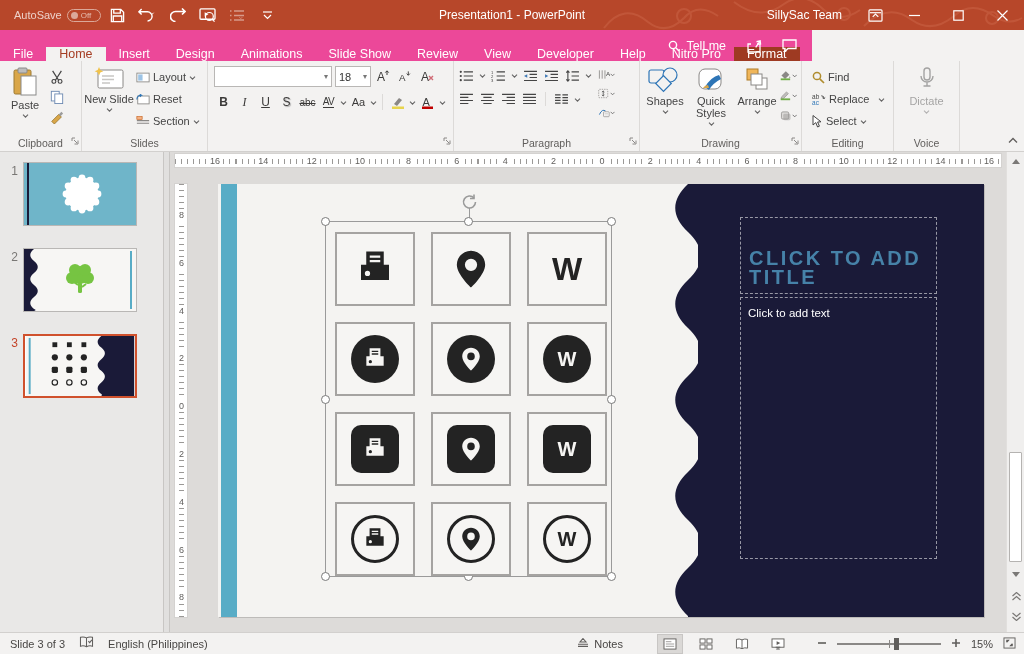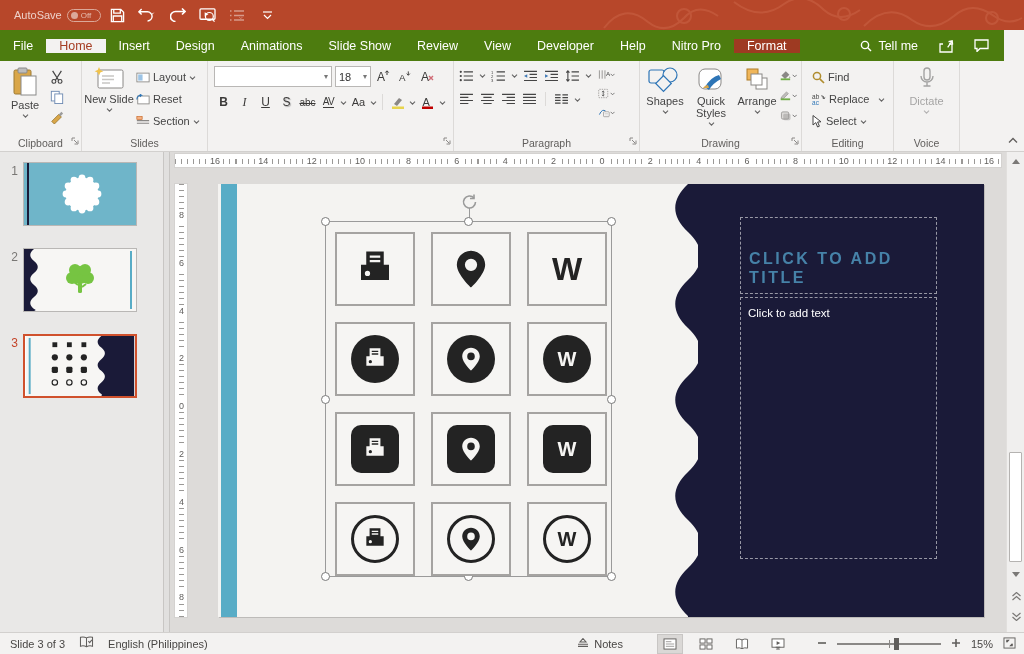"Presentation1 - PowerPoint" div.win-title { html: none -> <div>Presentation1 - PowerPoint</div> }
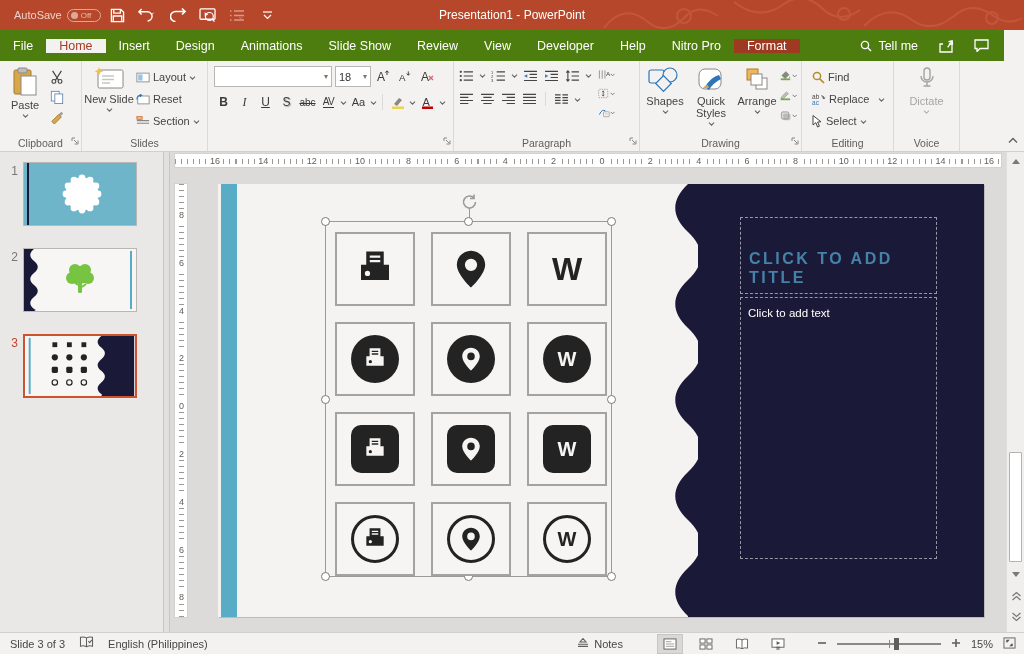"SillySac Team" div.tb-right { html: none -> <div> <span>SillySac Team</span> <div> <svg> <rect></rect> <path></path> <path></path> </svg> </div> <div> <svg> <path></path> </svg> </div> <div> <svg> <rect></rect> </svg> </div> <div> <svg> <path></path> </svg> </div> </div> }
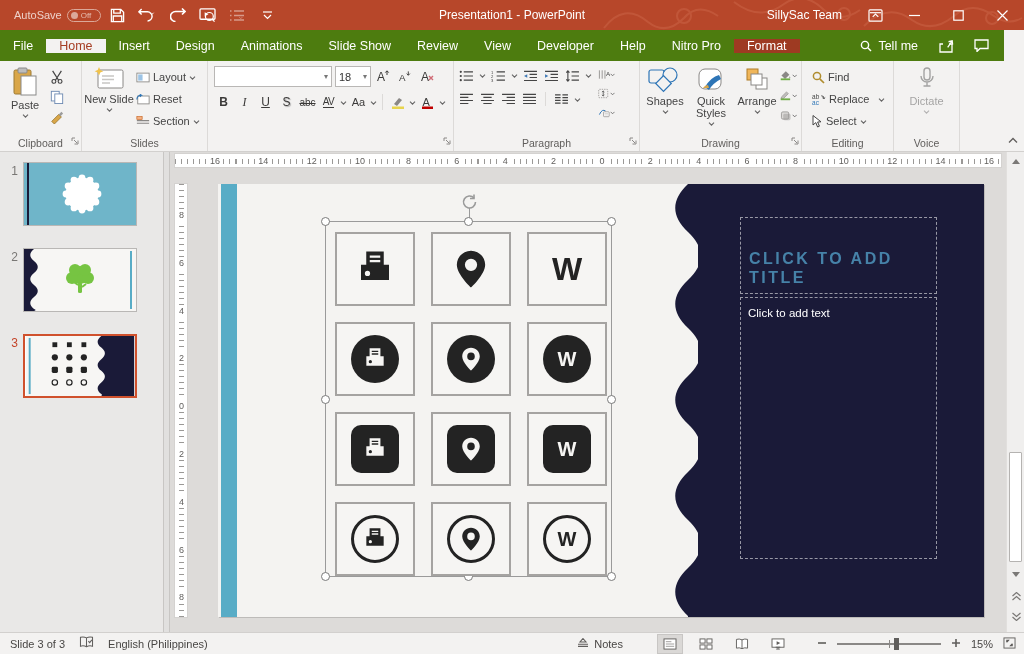"File" #tabrow { align-items: center -> flex-end; background: #4d7c0f -> #ec4899; width: 1004px -> 812px }
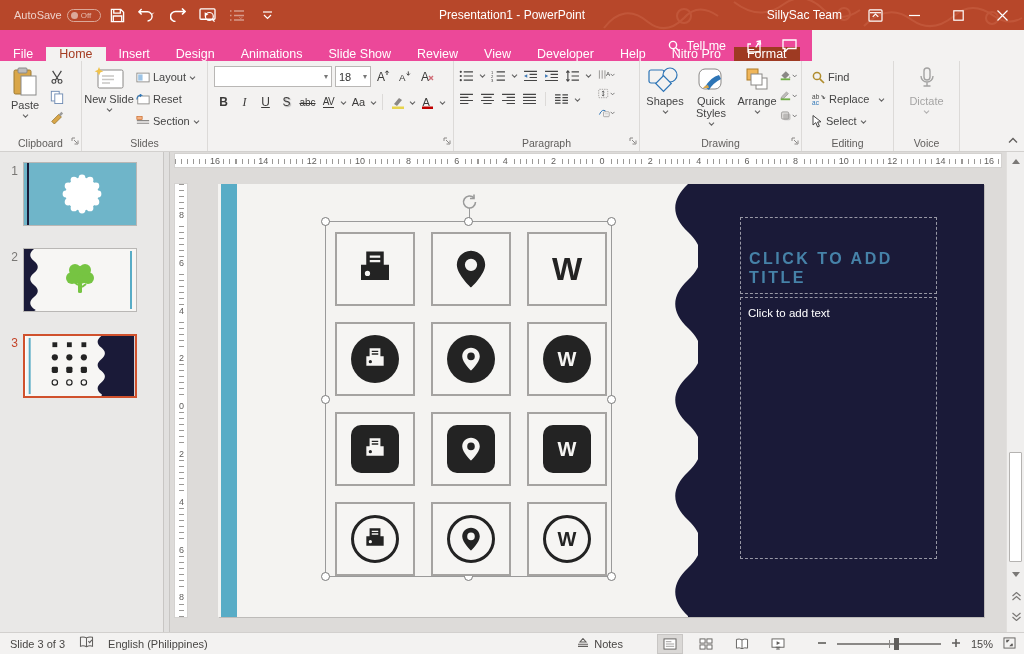"CLICK TO ADD TITLE" #ph-title span { font-size: 16px -> 20px }
